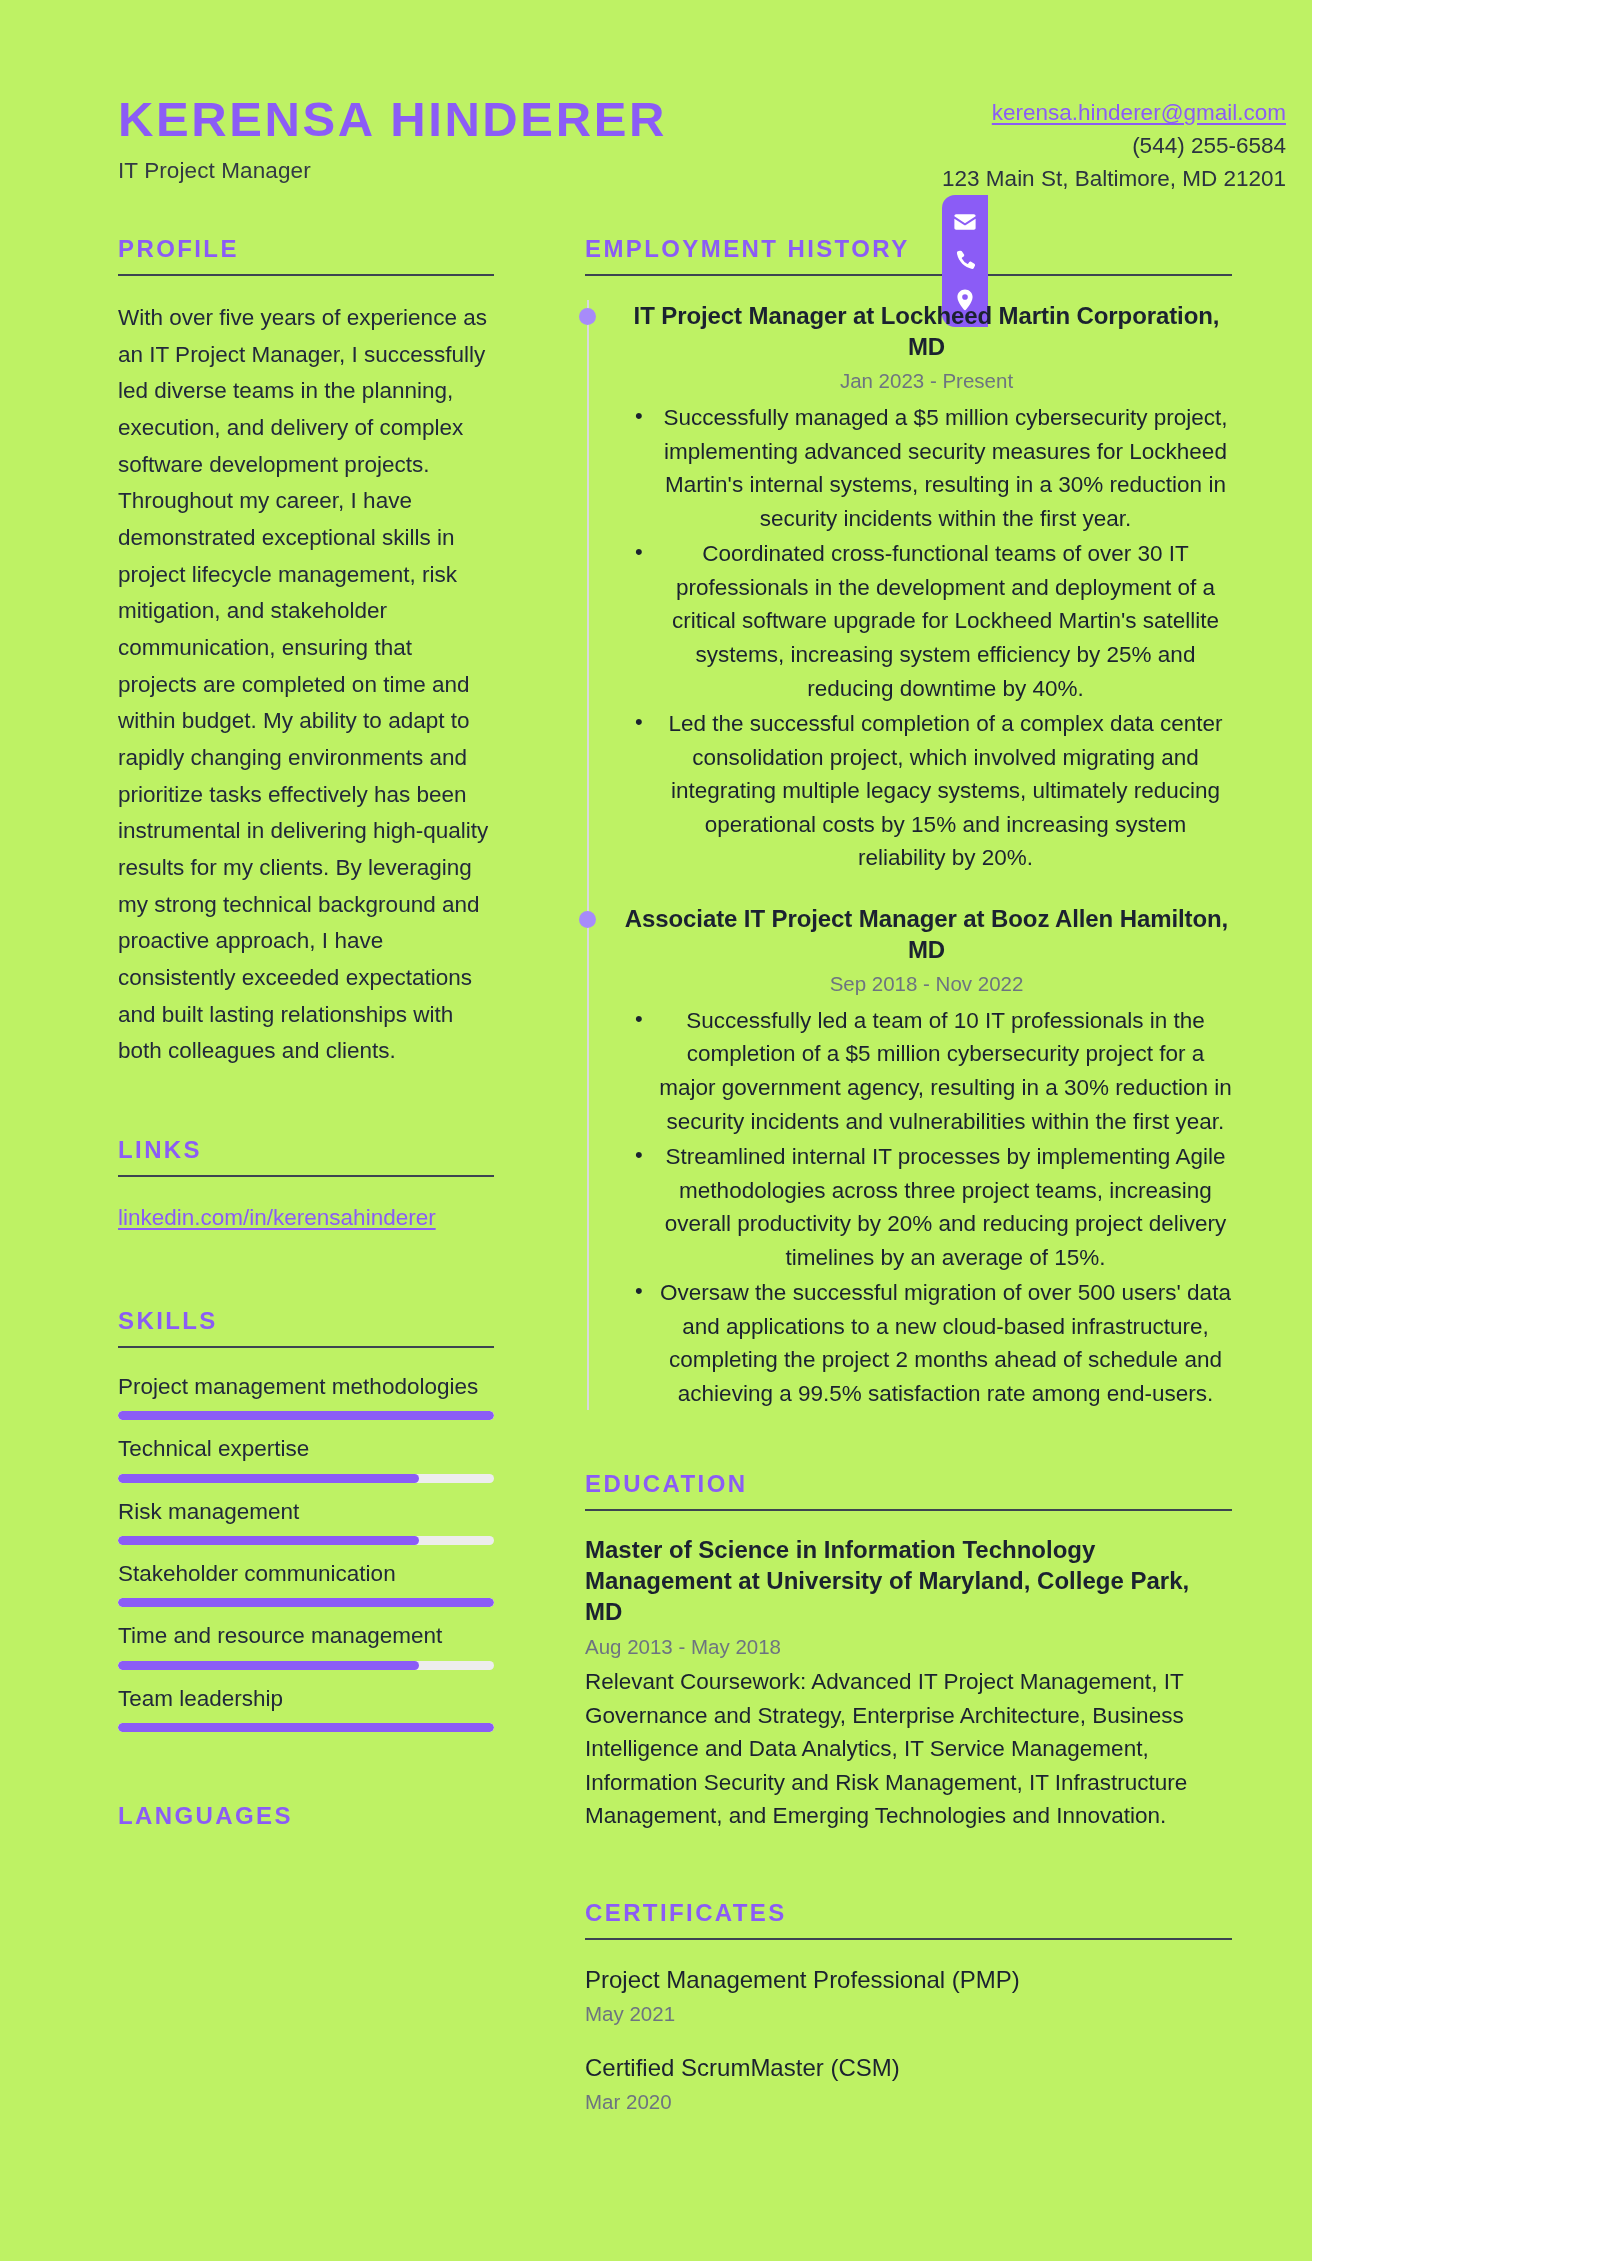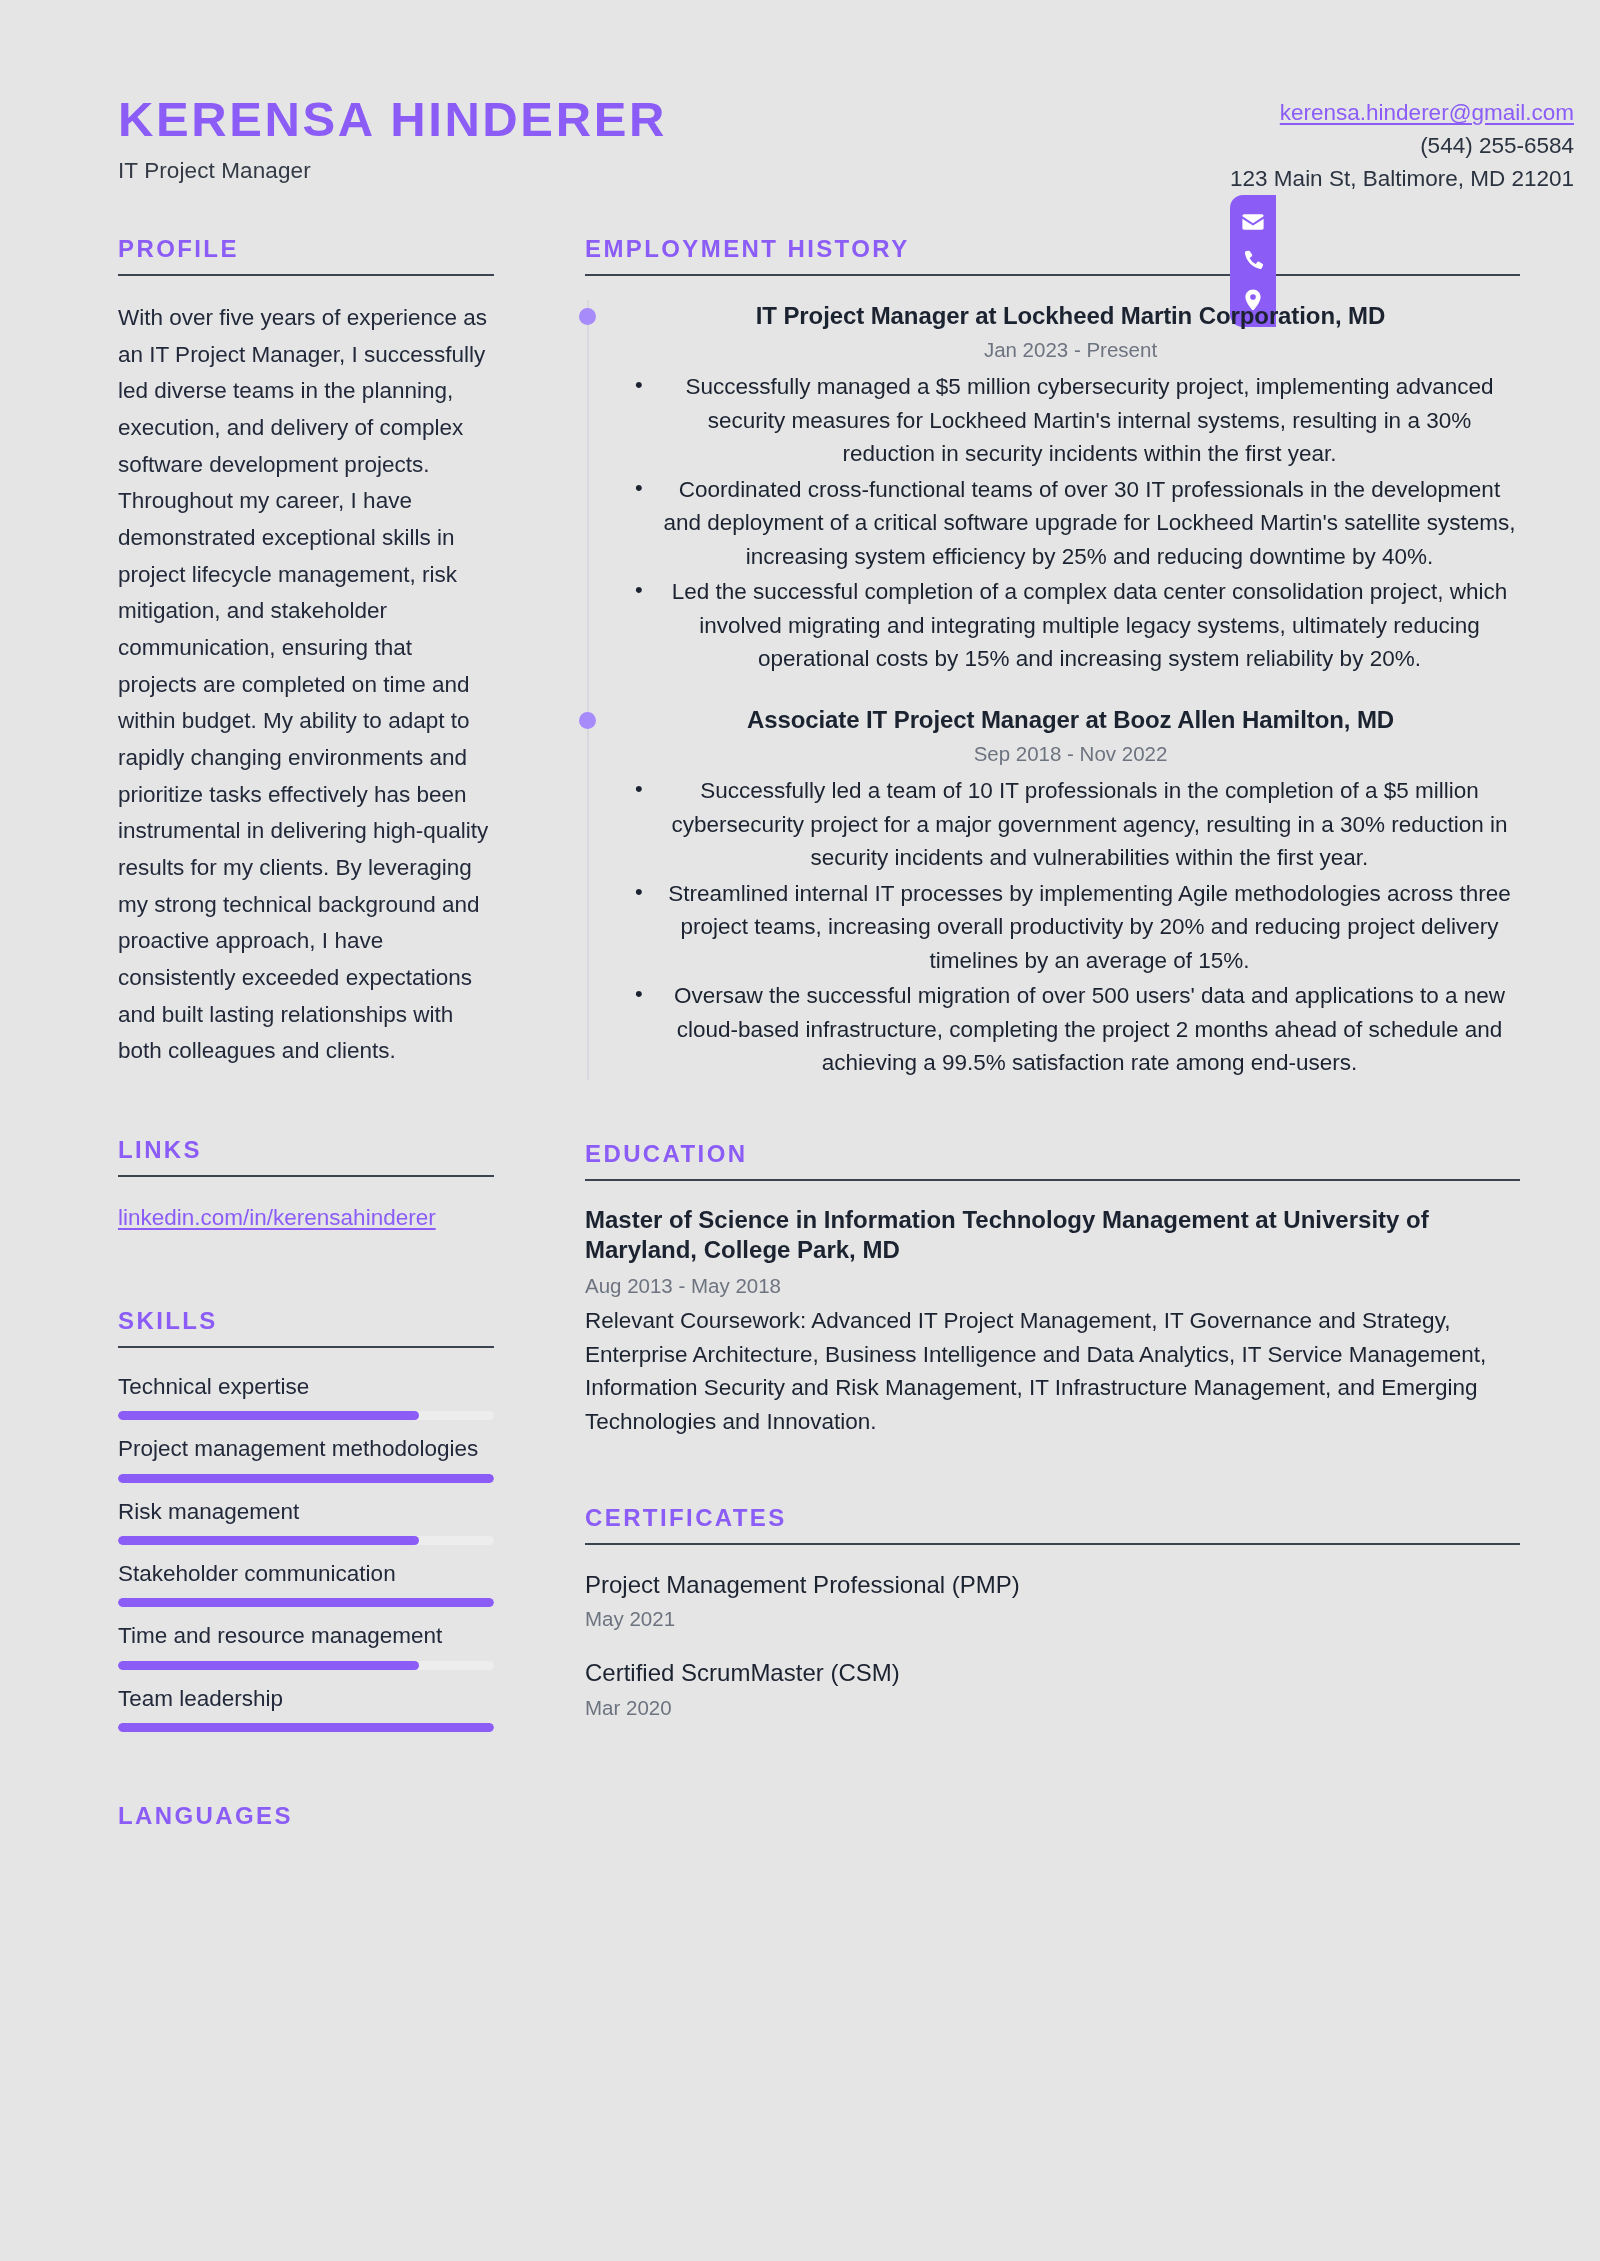"KERENSA HINDERER" .page { background: #e5e5e5 -> #bef264; width: 1600px -> 1312px }
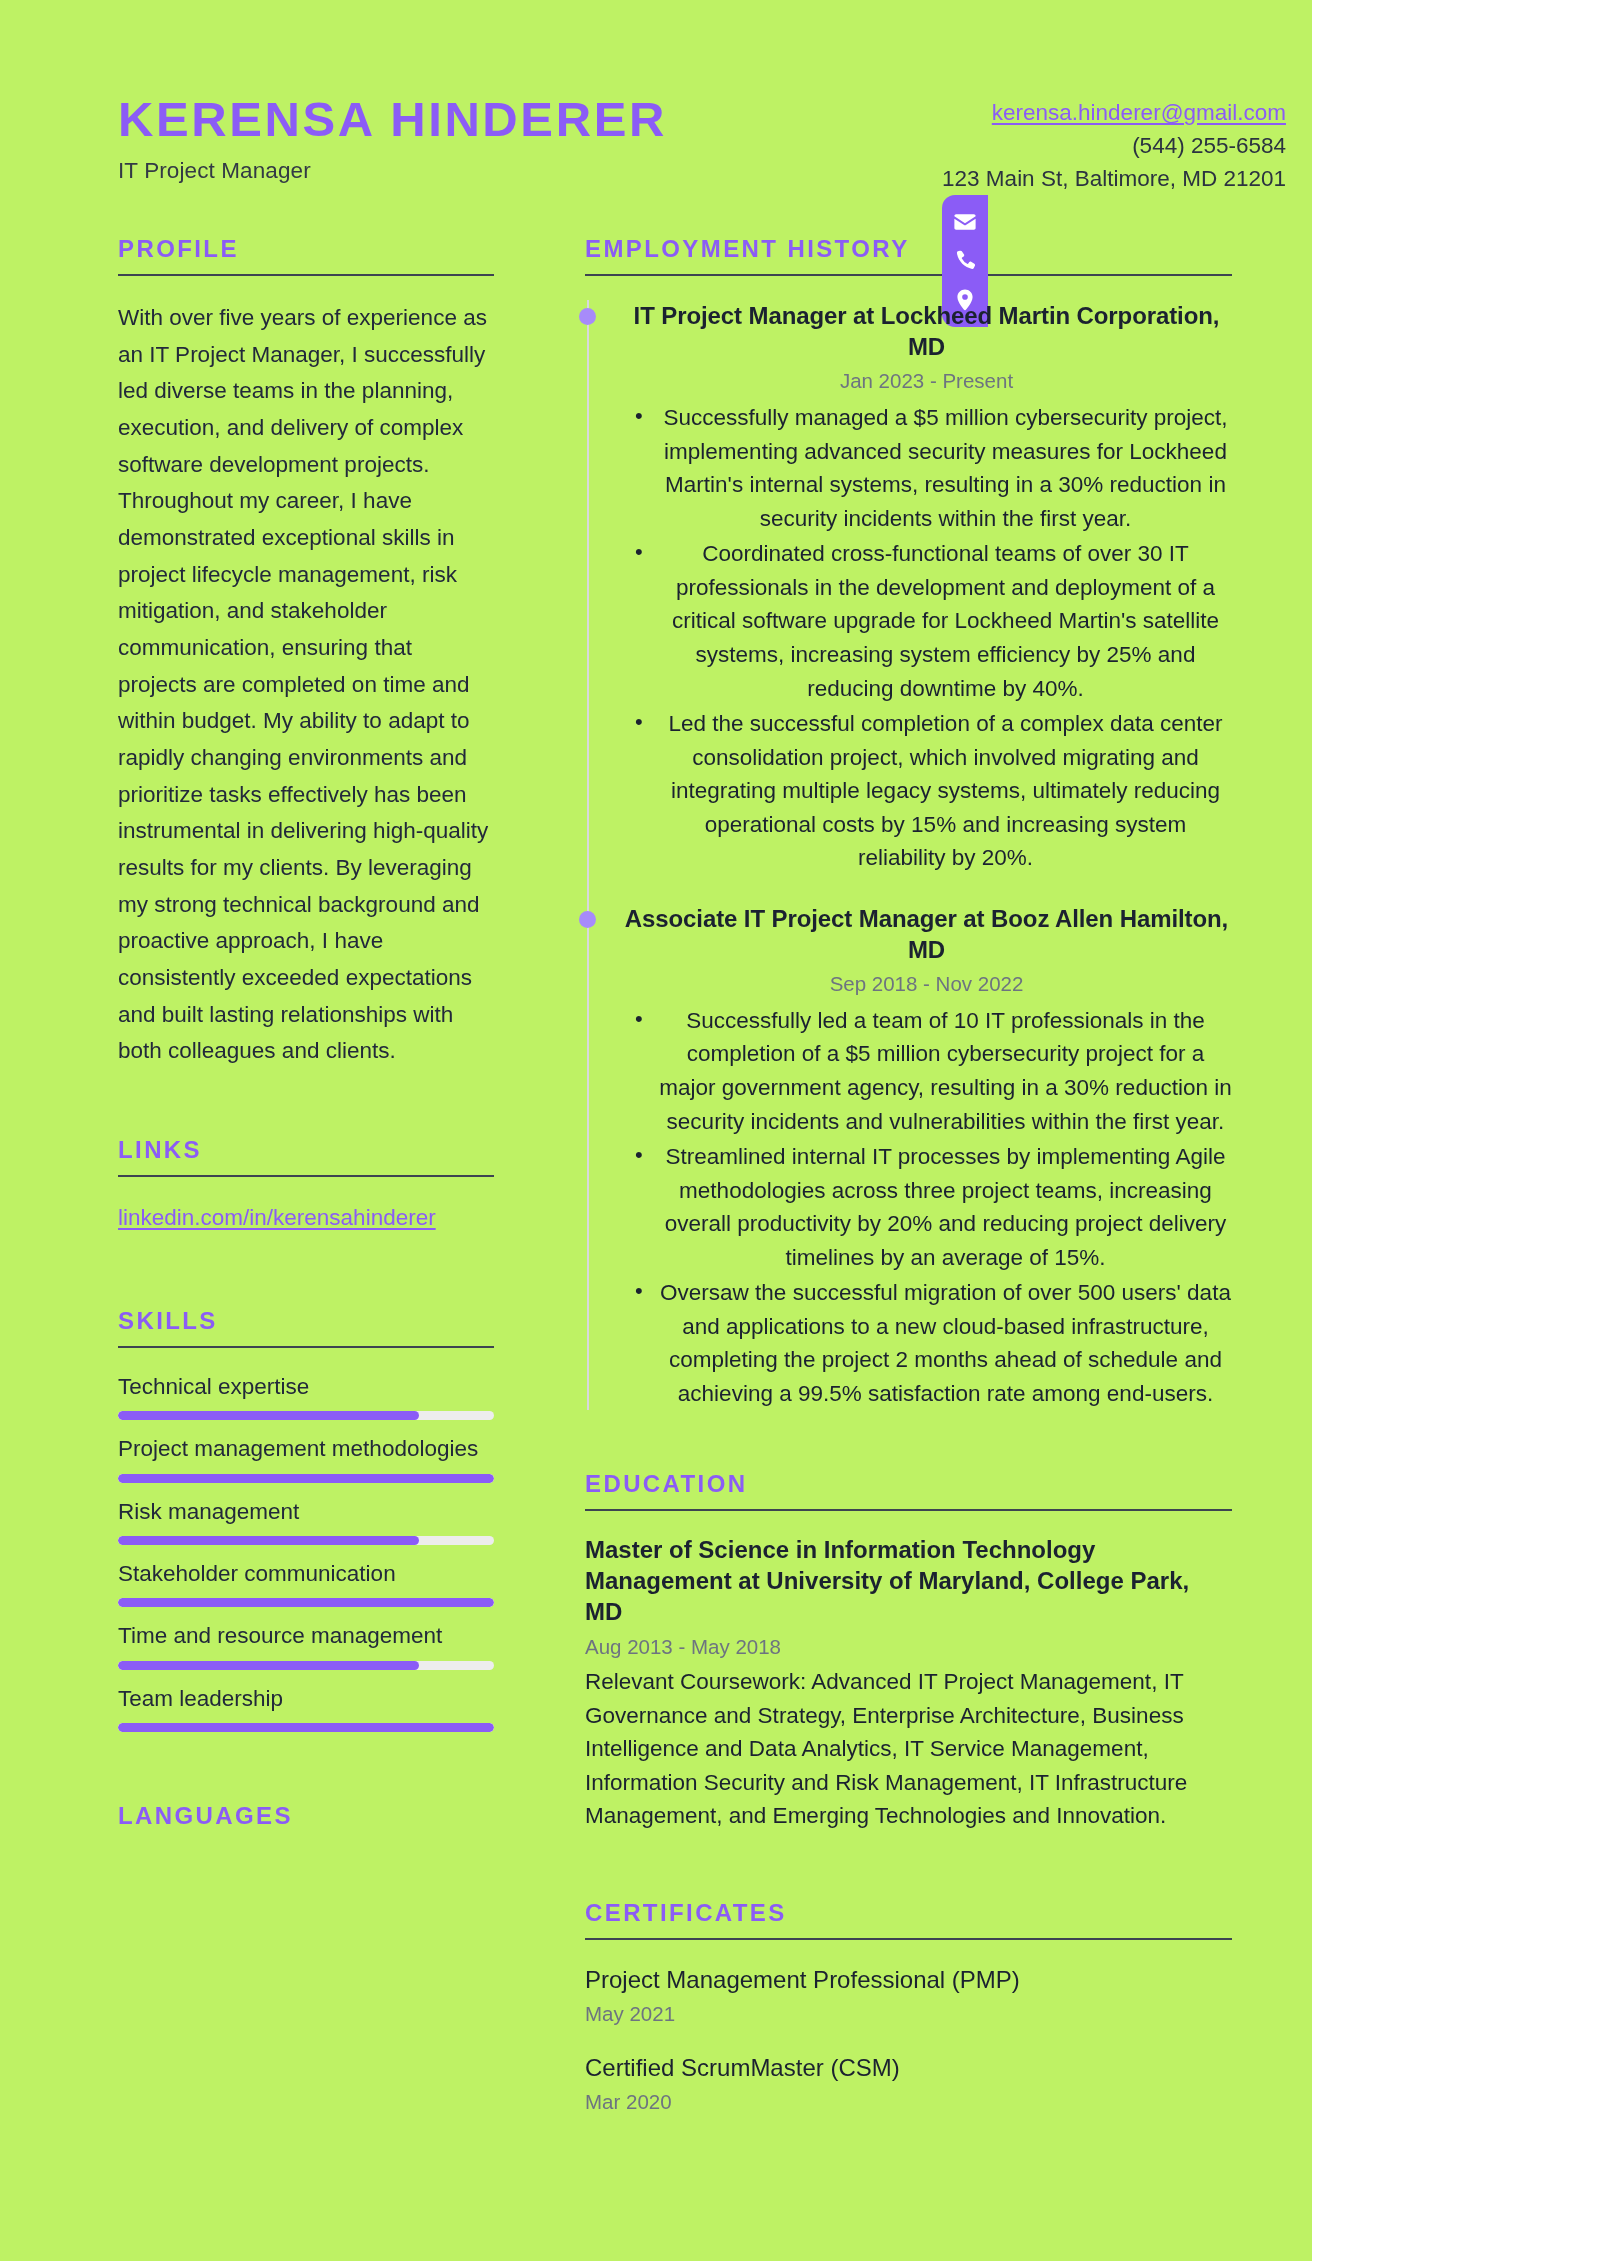"Technical expertise" div.skill { order: before "Project management methodologies" -> after "Project management methodologies" }
